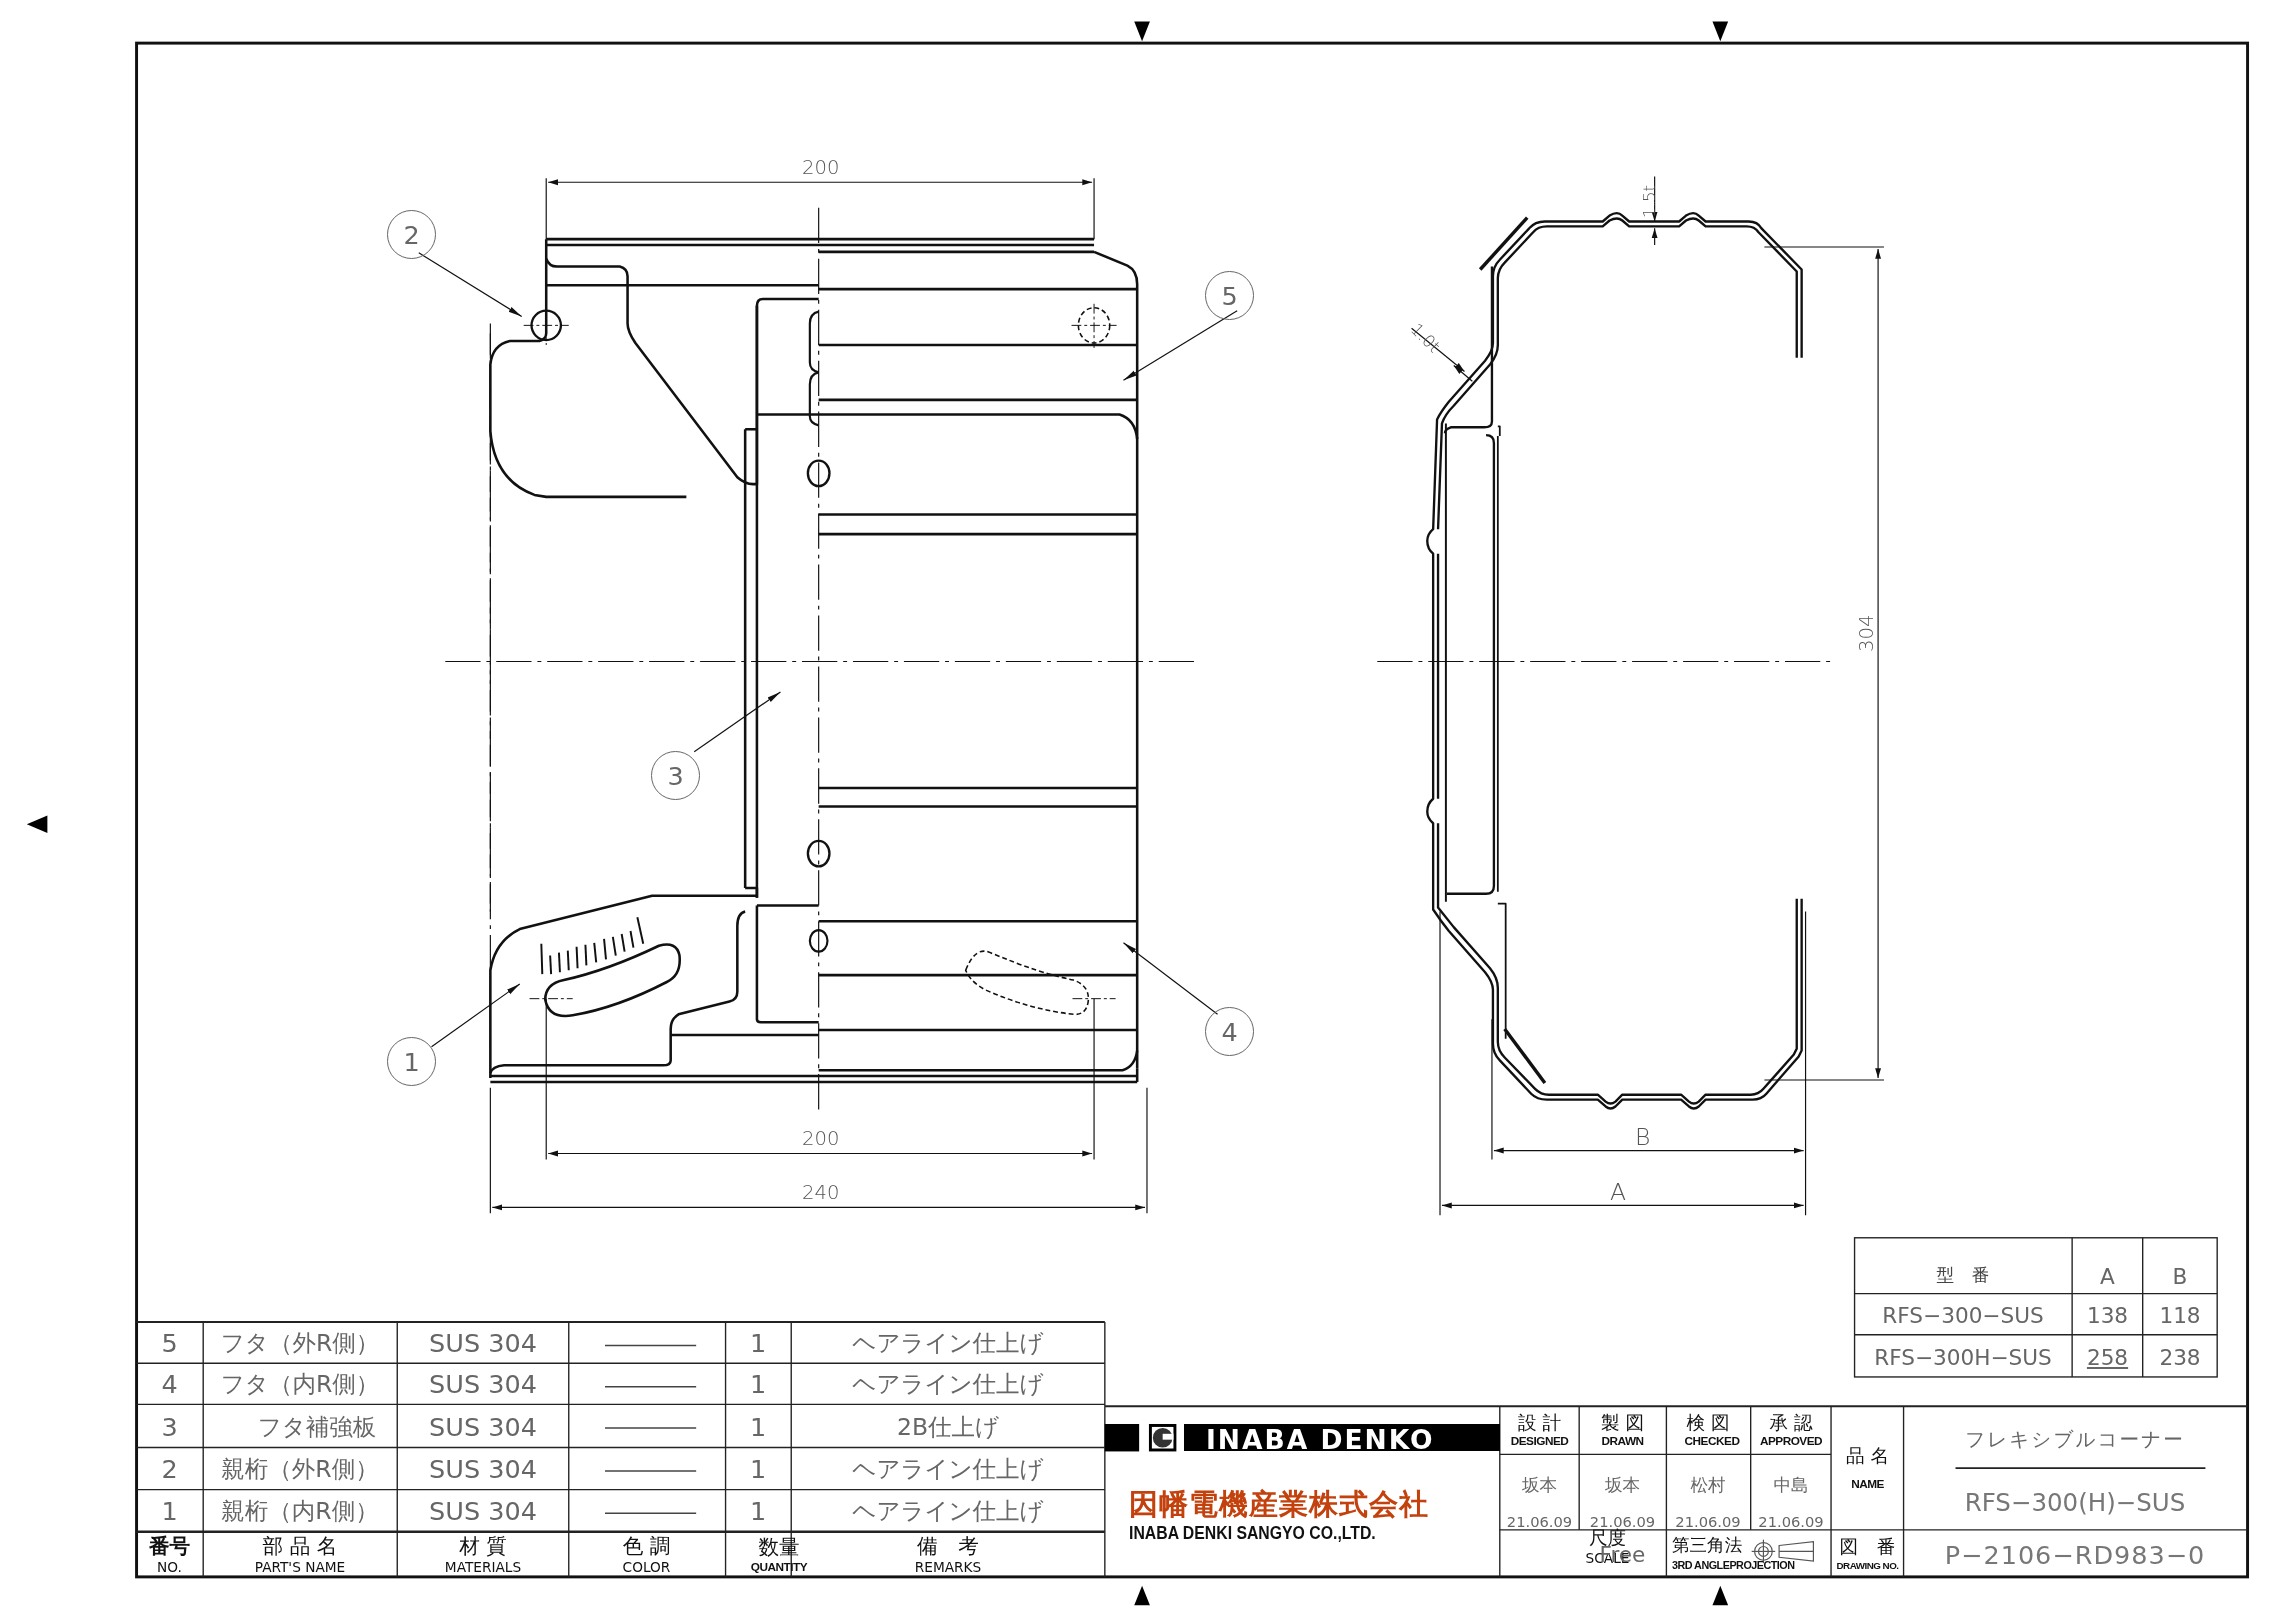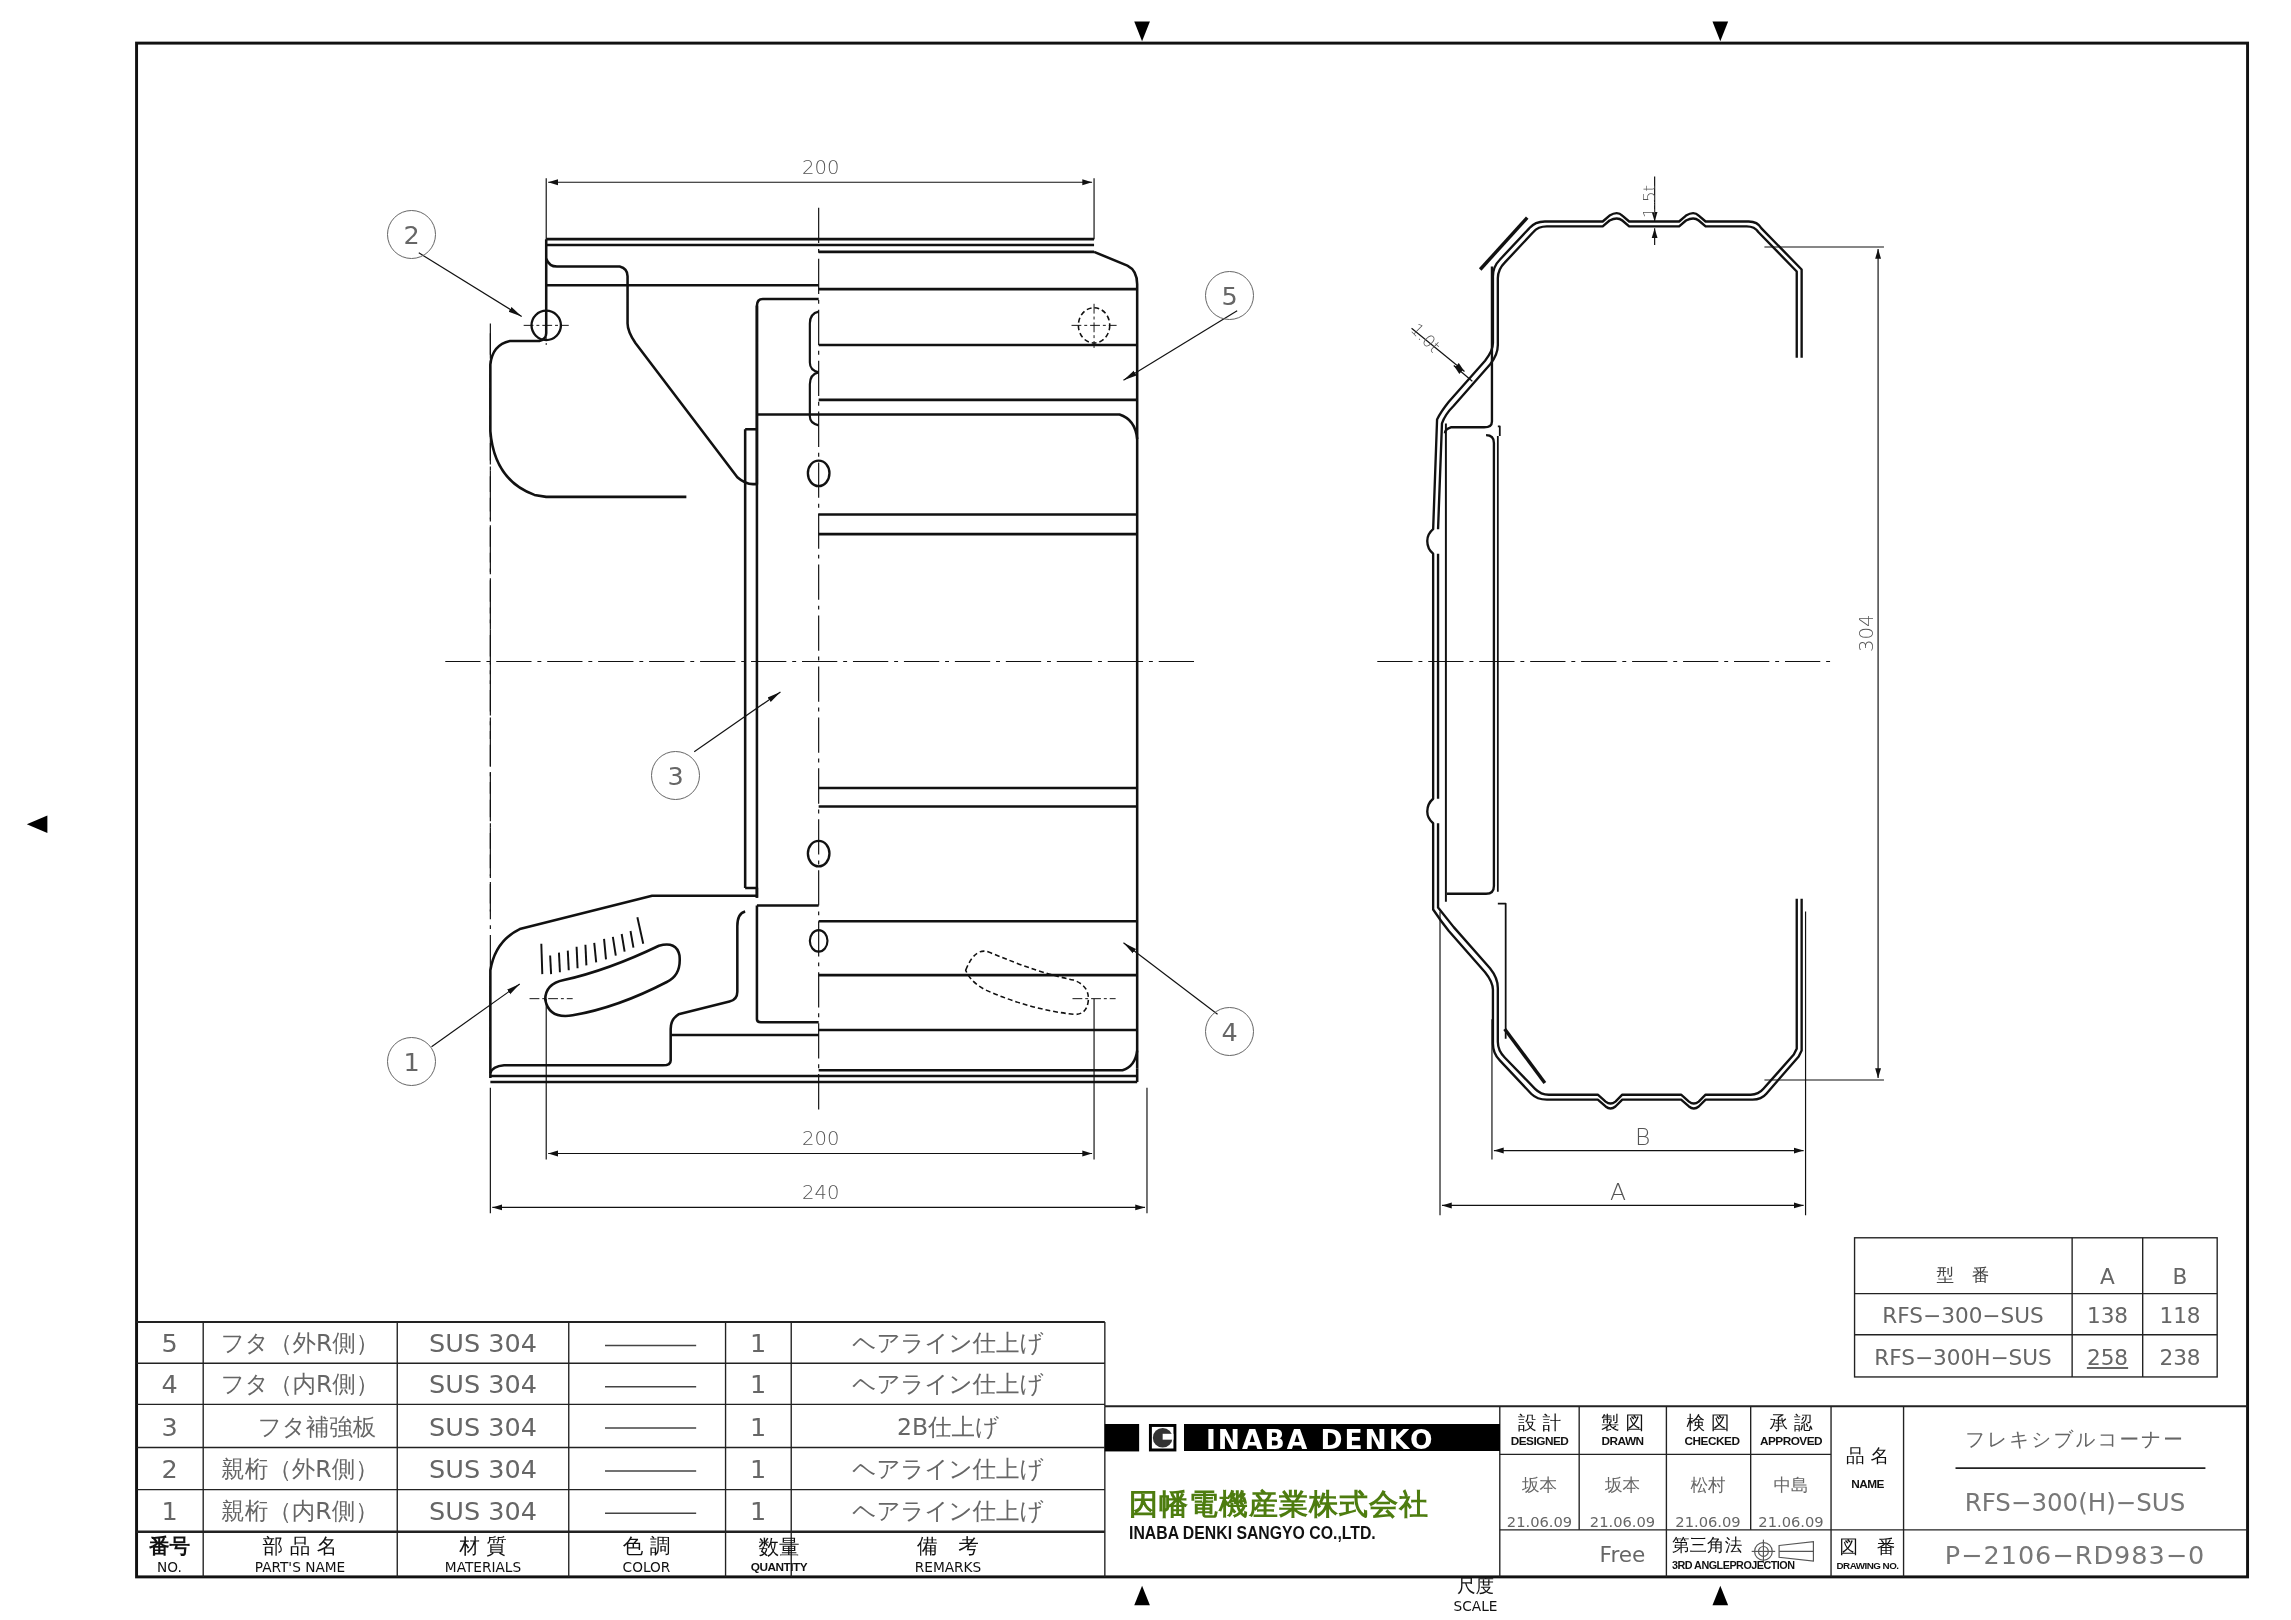"因幡電機産業株式会社" .company-jp { color: #4d7c0f -> #c2410c }
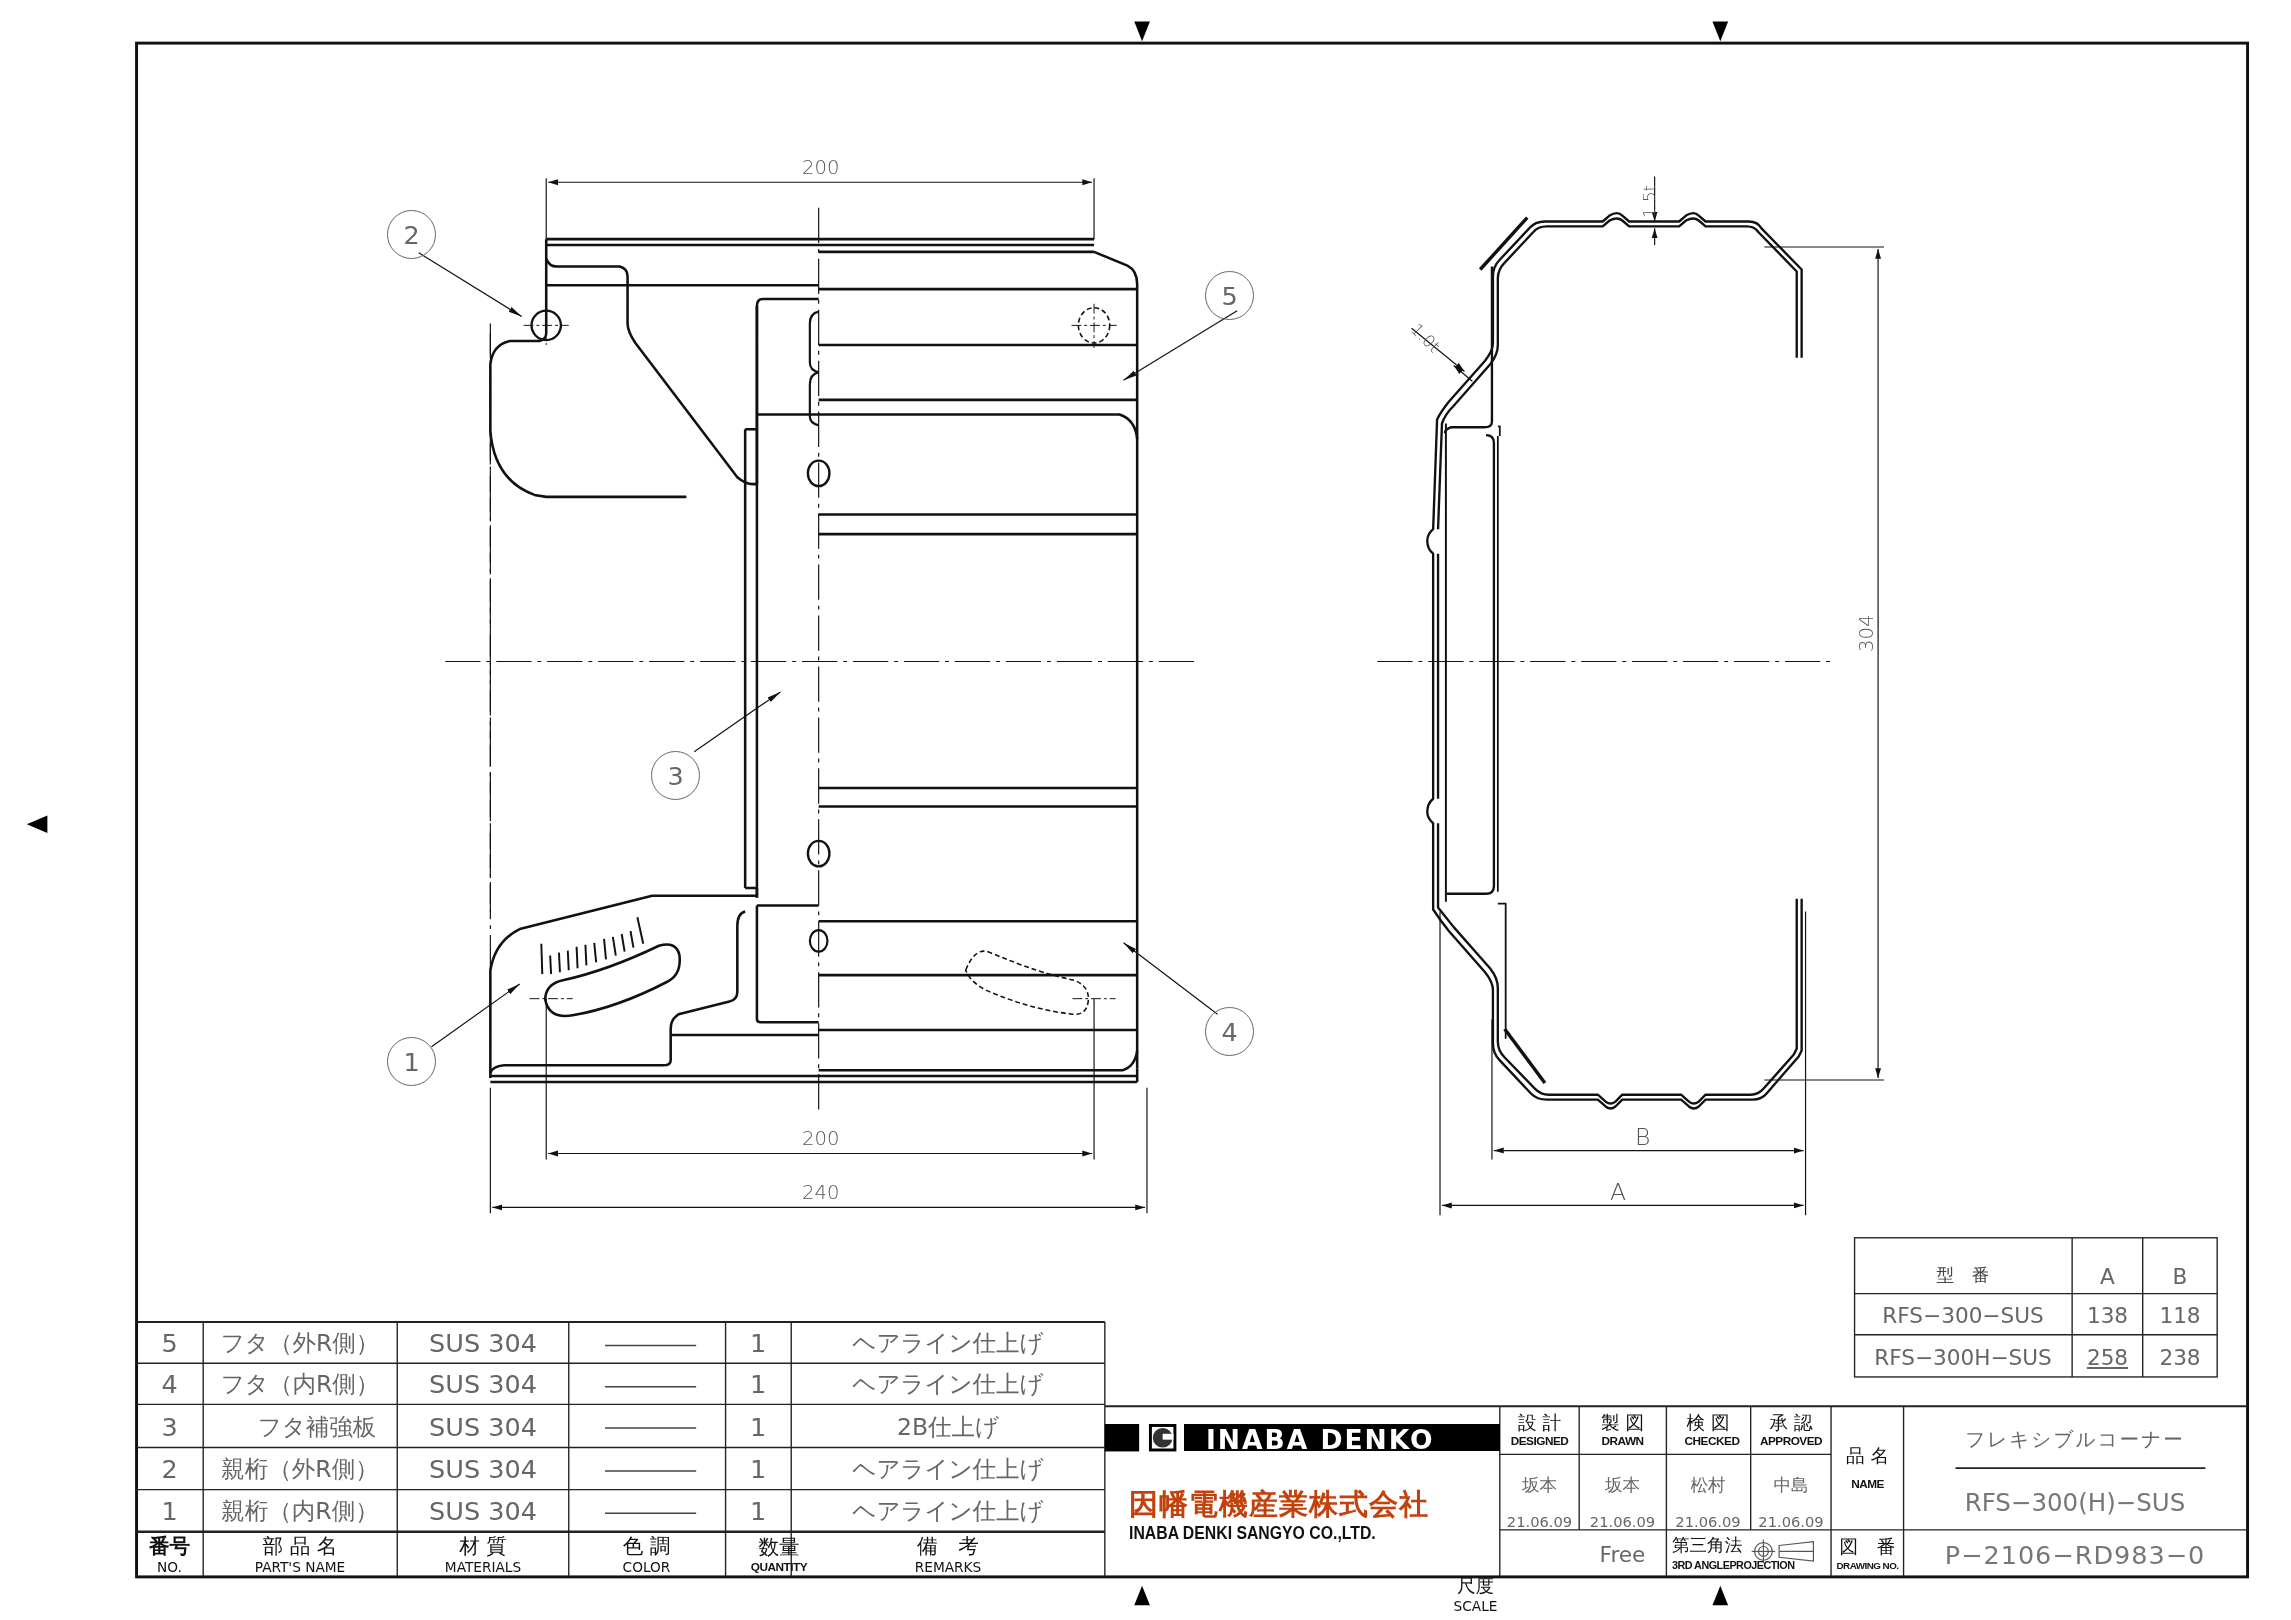"尺度" div.cell { left: 1436px -> 1568px; margin-top: 48px -> none }
